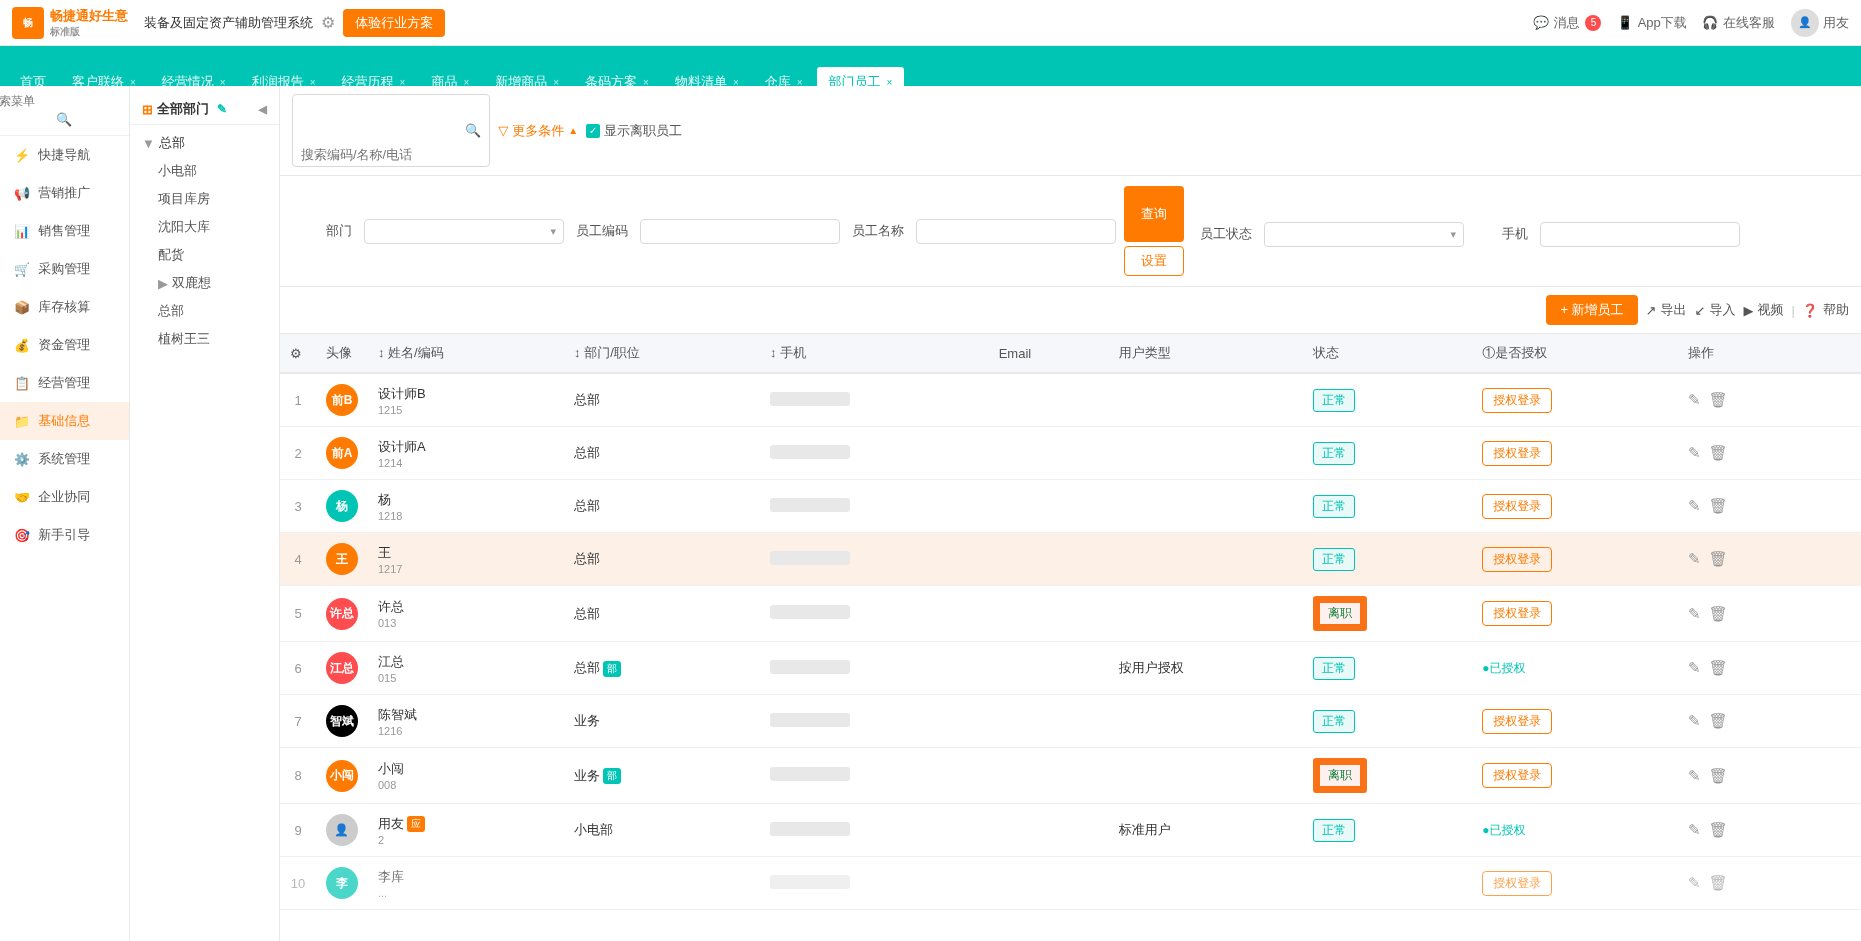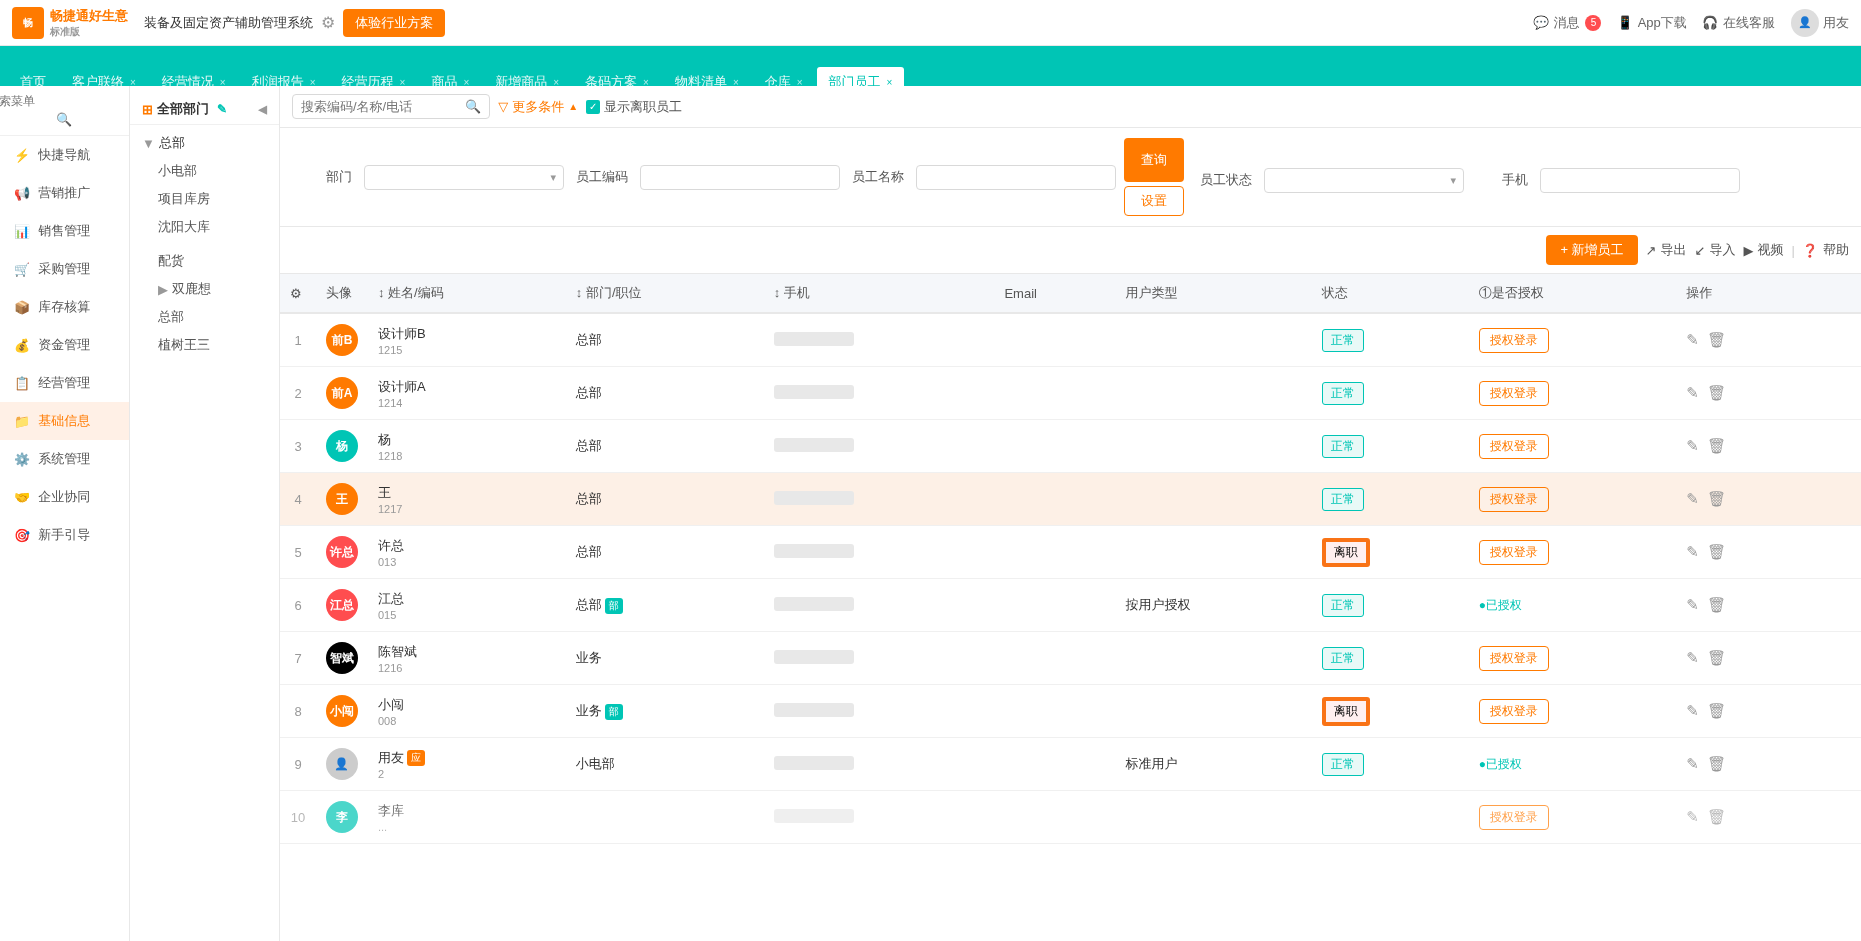"搜索编码/名称/电话" input { margin-top: none -> 48px }
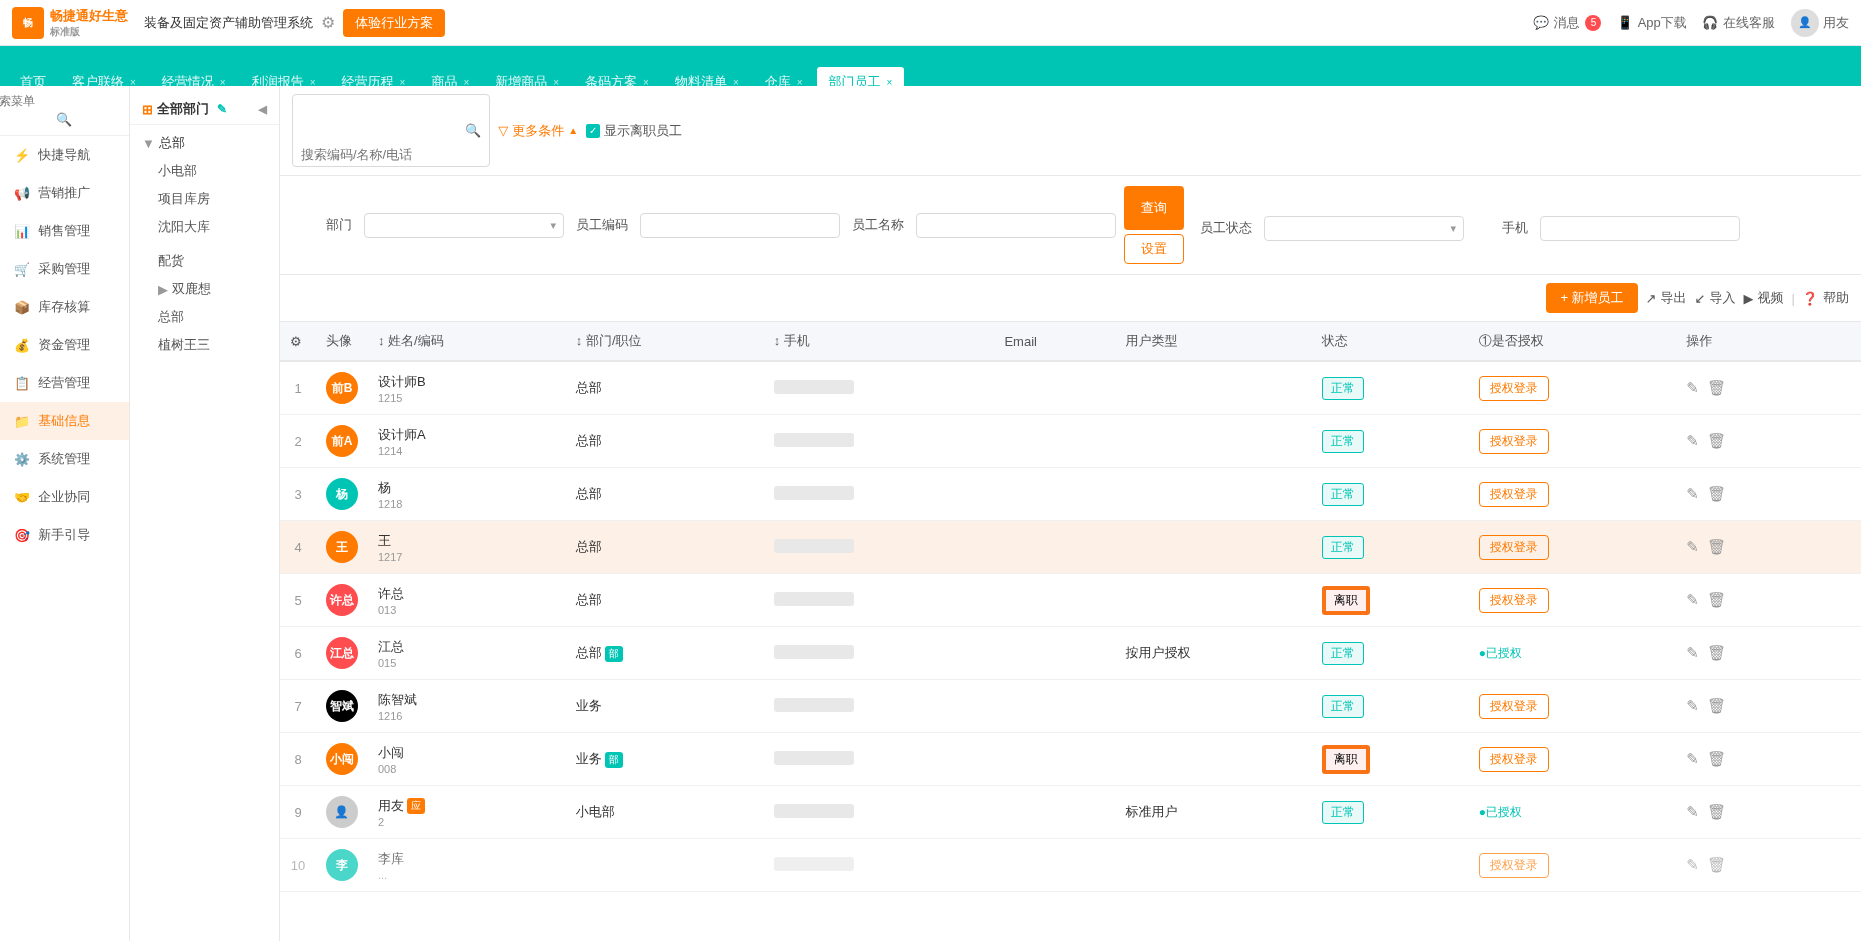"查询" .query-btn { padding: 13px 16px -> 19px 16px }
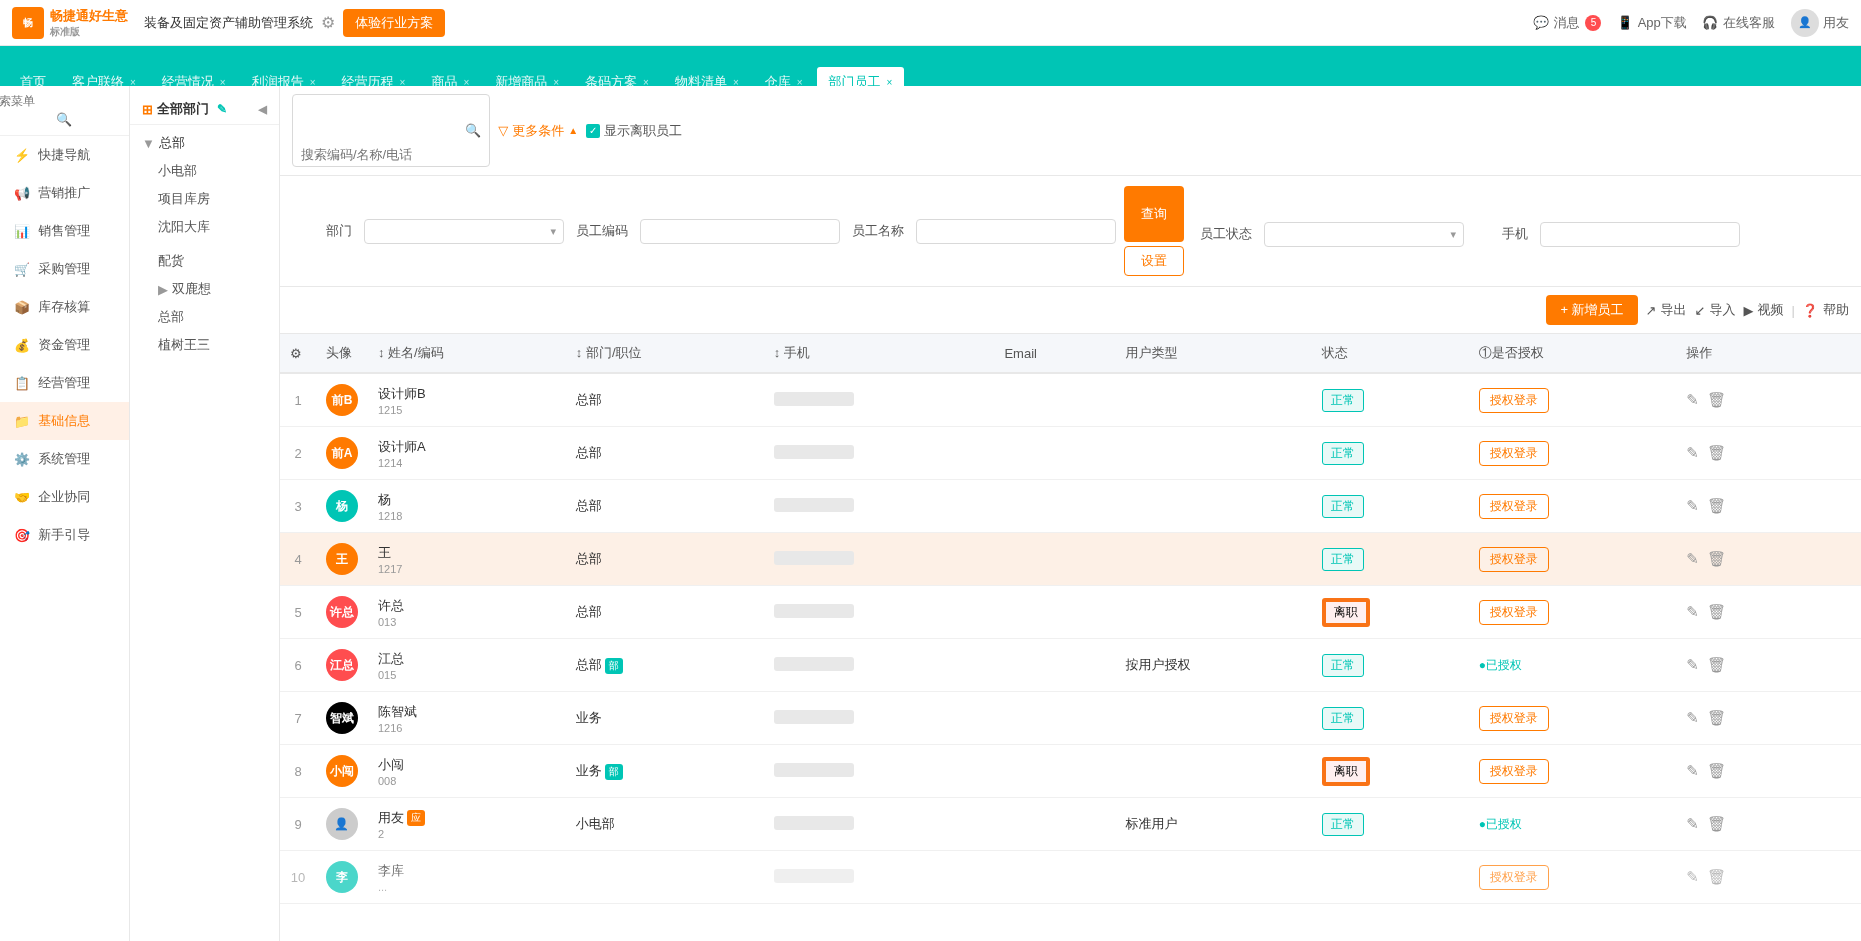"配货" div.dept-item { margin-top: 6px -> none }
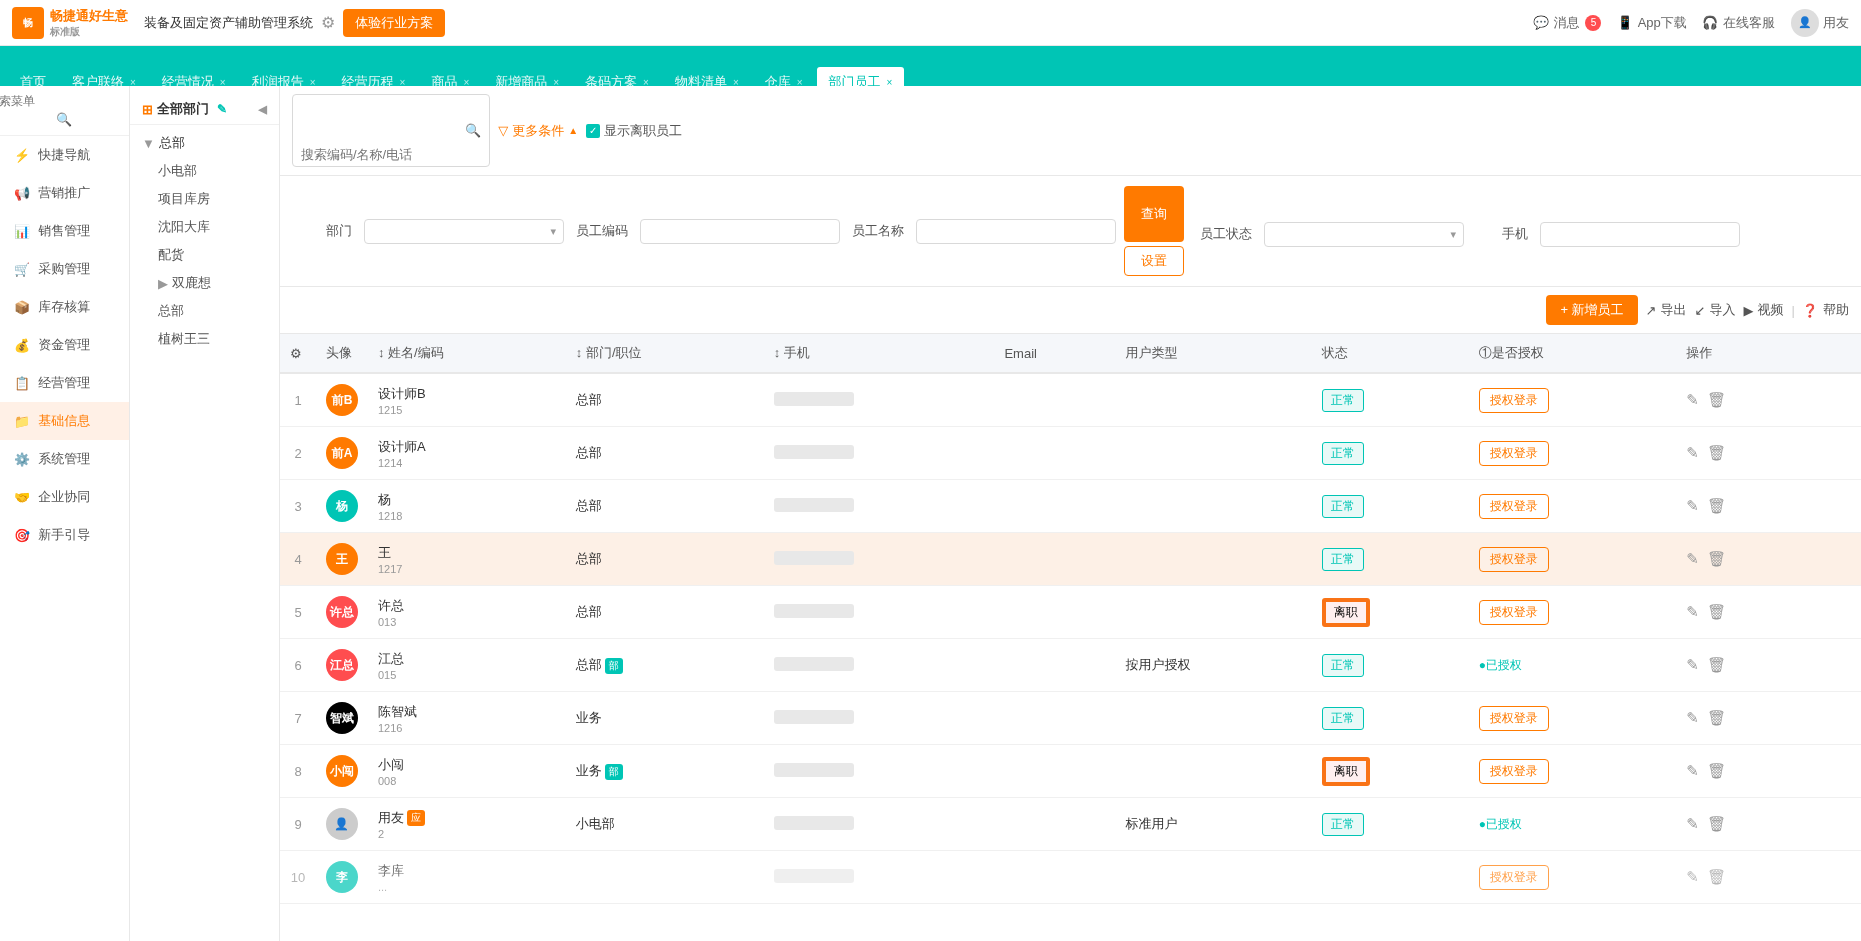"离职" .status-resigned { border: 4px solid #f97316 -> 7px solid #f97316; color: #000000 -> #15803d }
